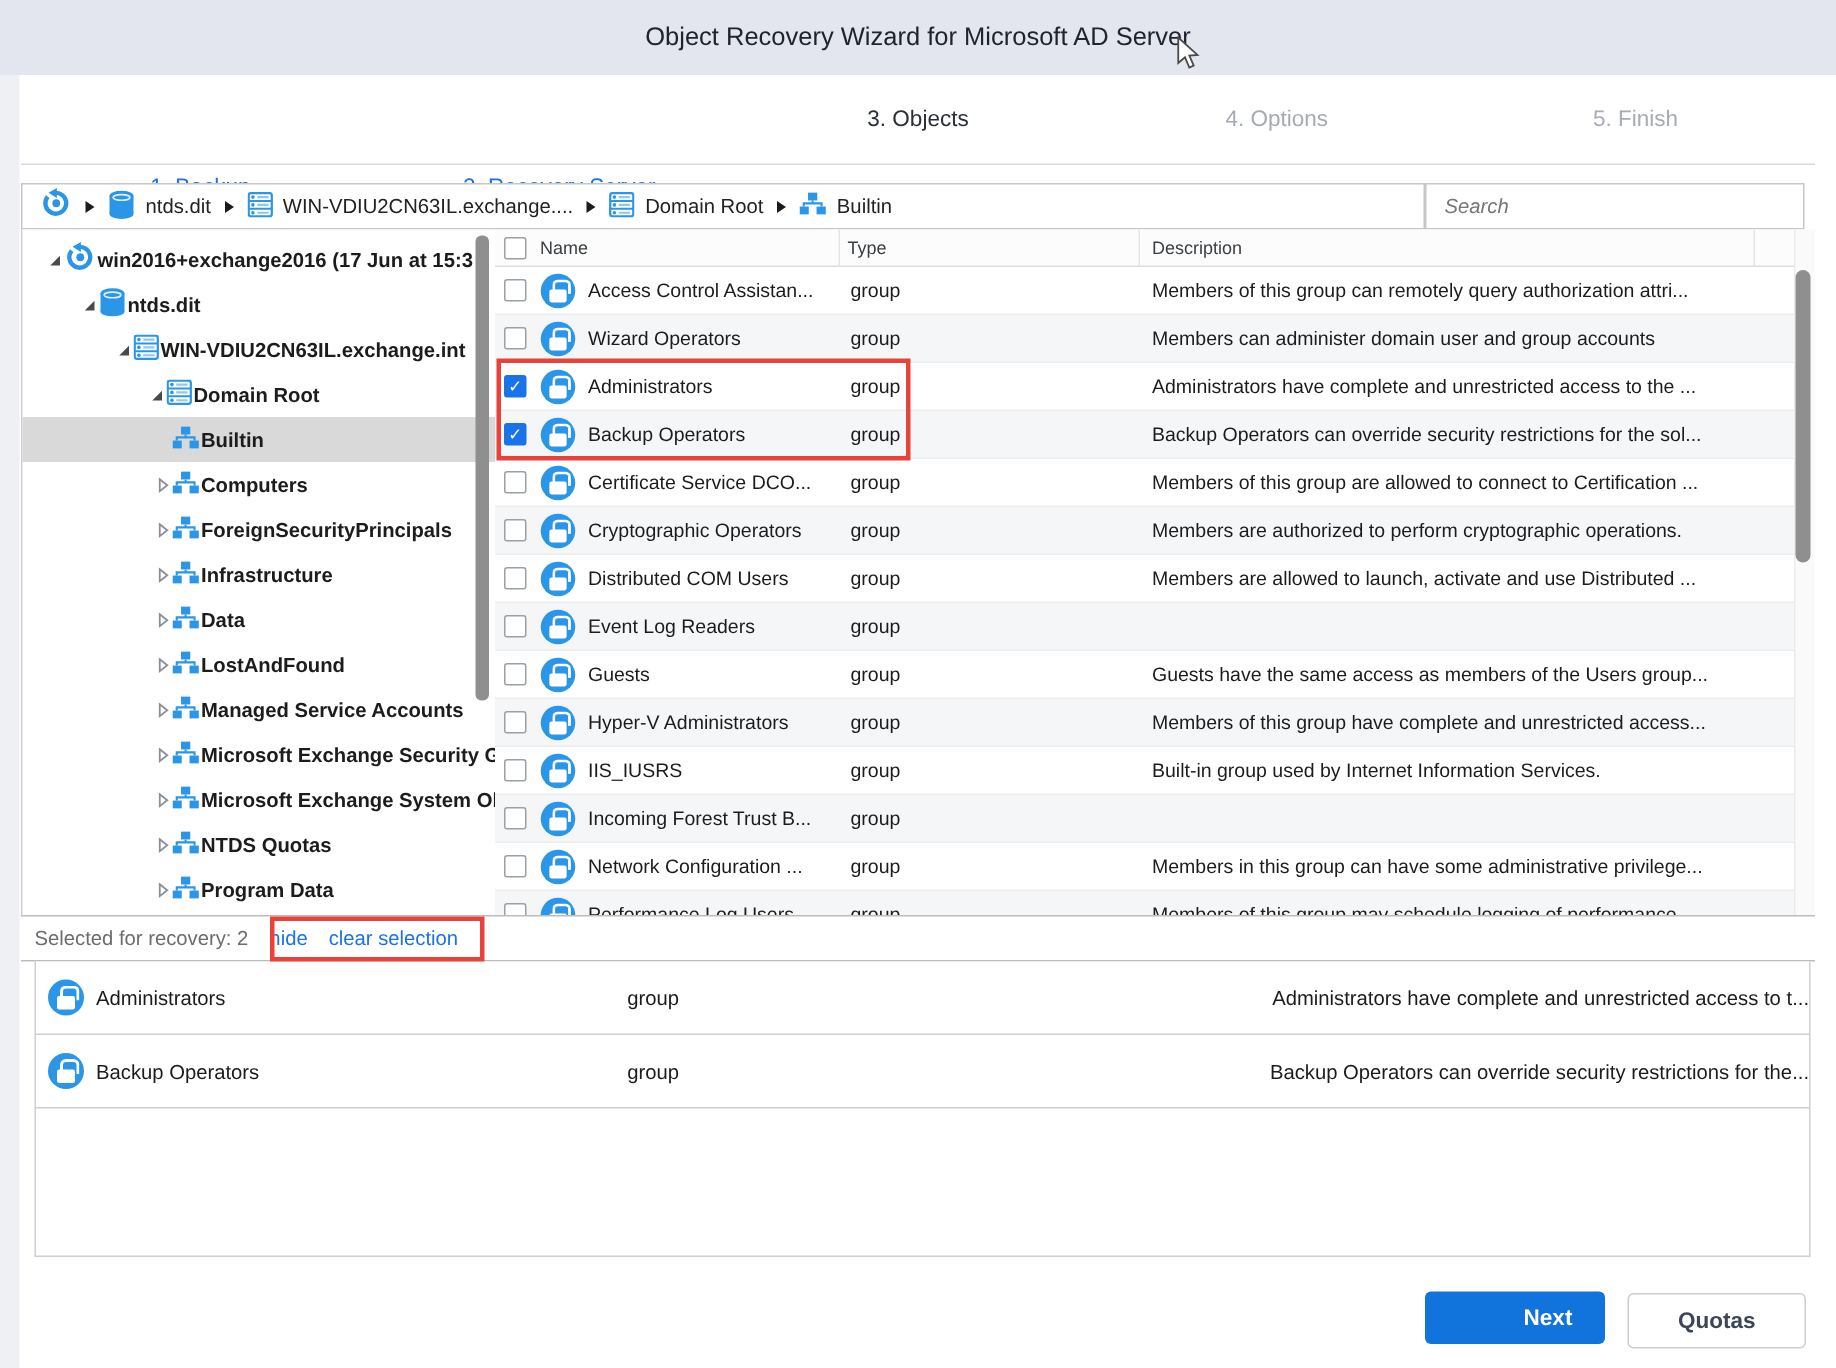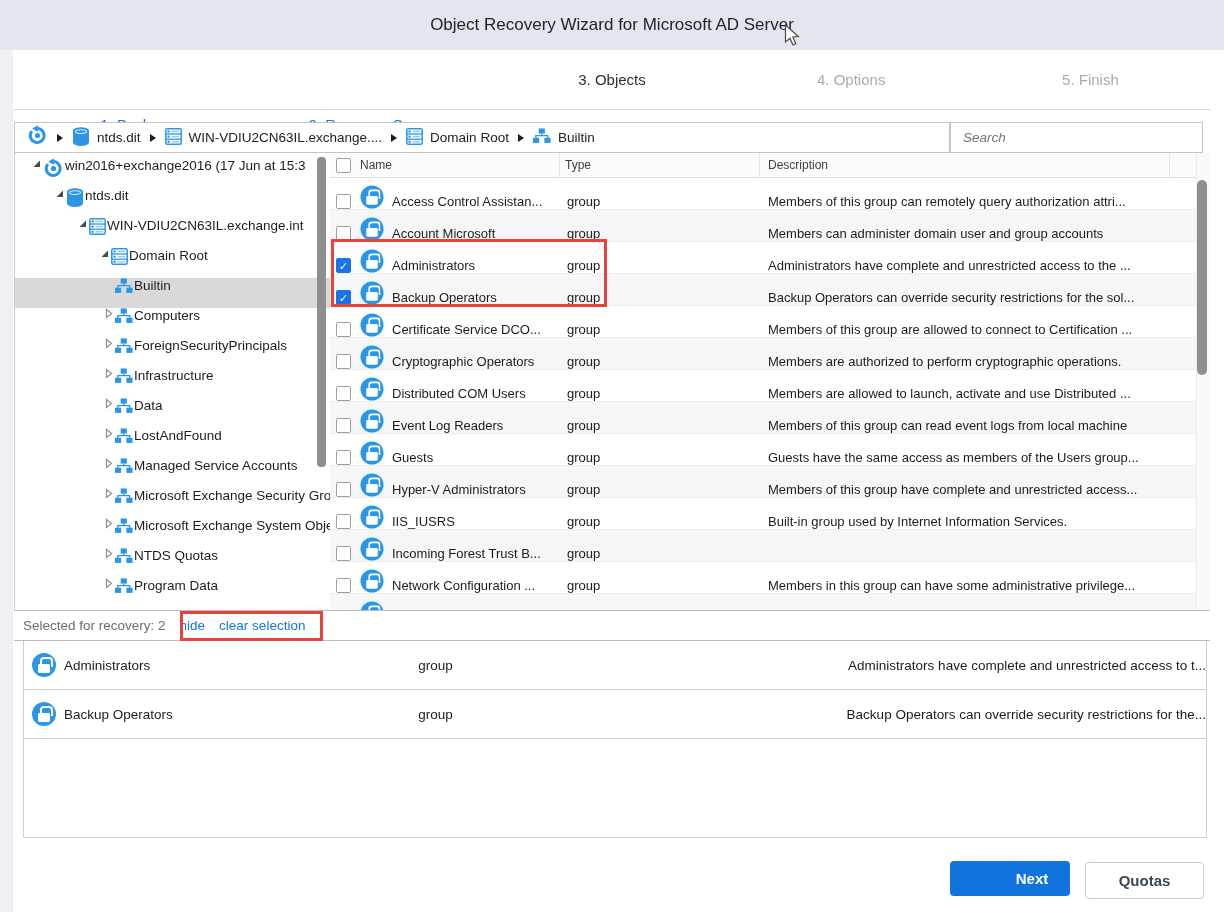"win2016+exchange2016 (17 Jun at 15:3" .titem { align-items: flex-start -> center; font-weight: none -> bold }
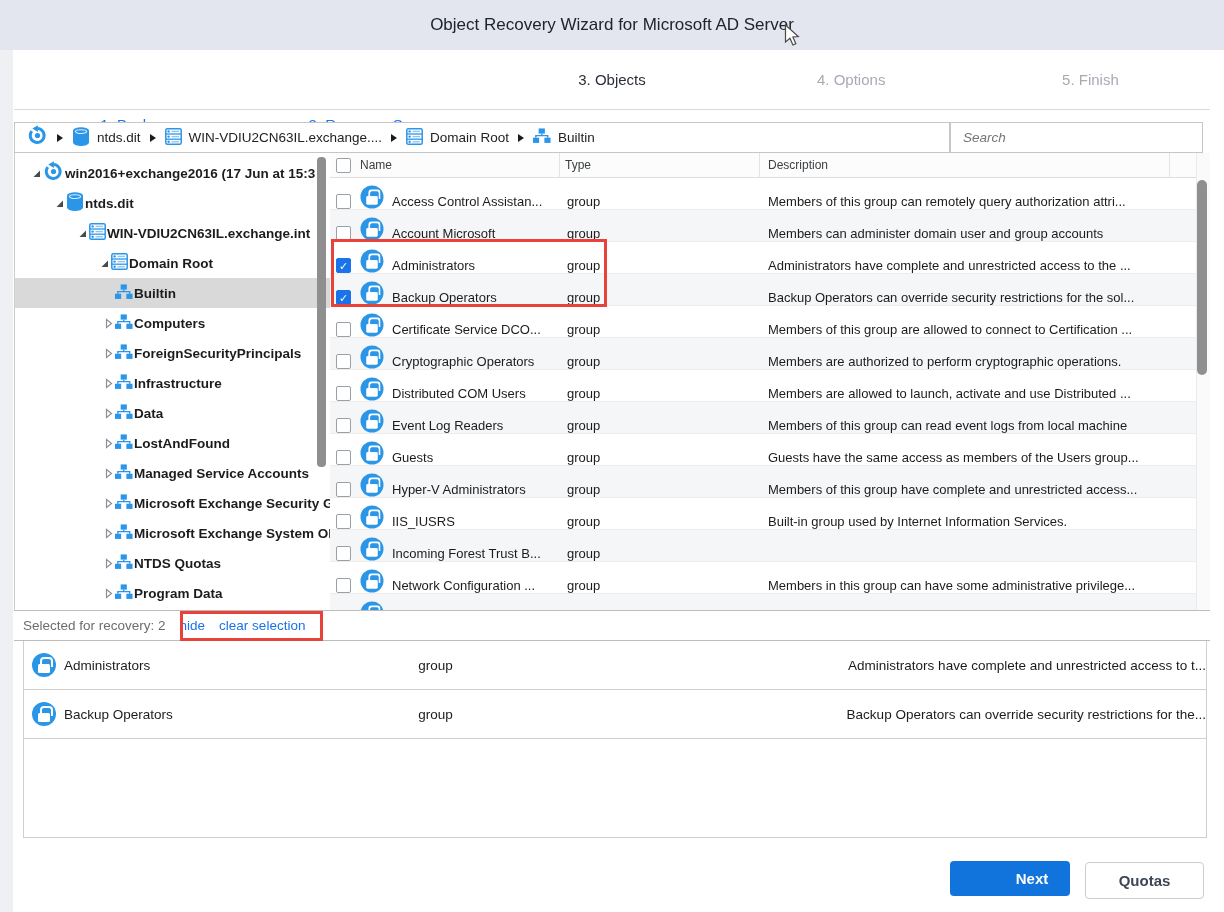"Access Control Assistan..." .trow { align-items: flex-end -> center }
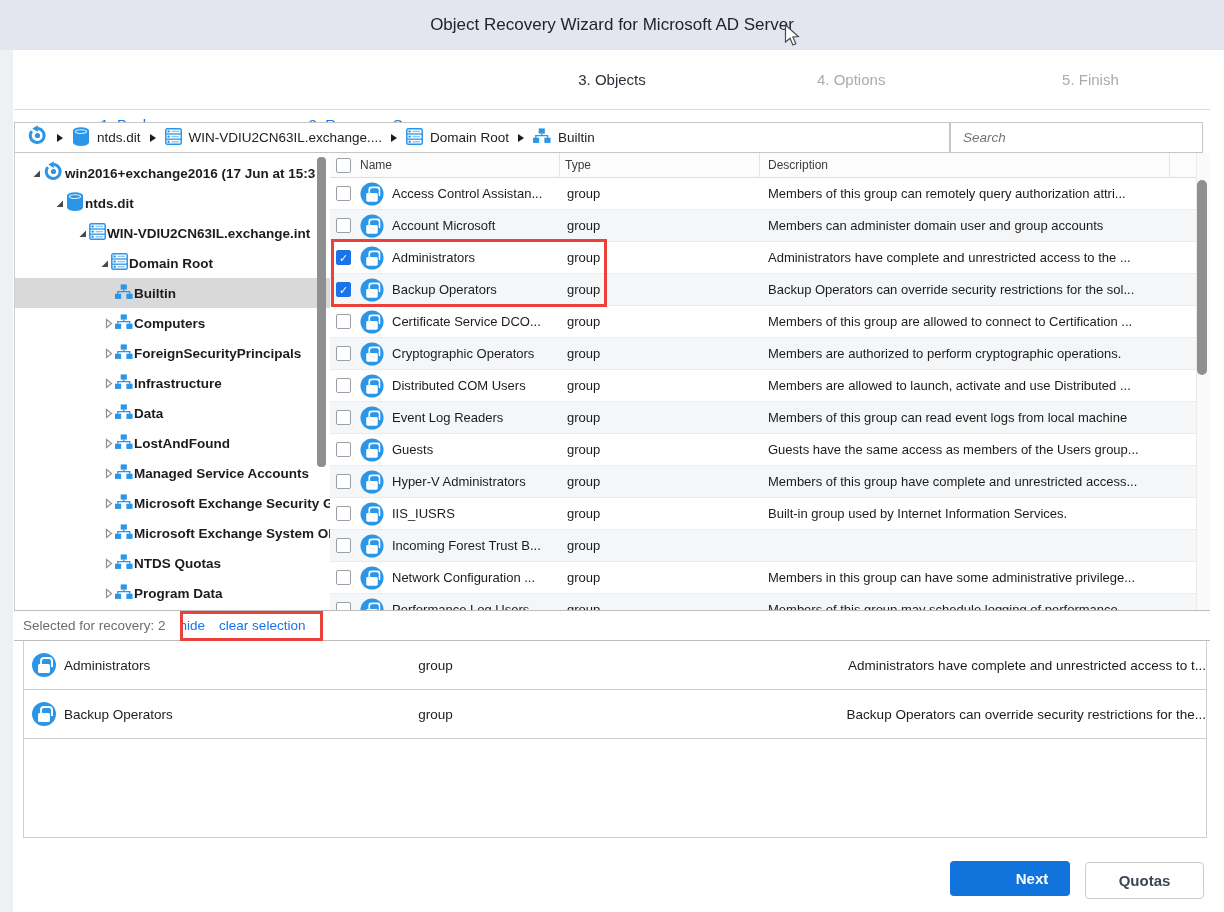"Account Microsoft" span.cname { text: Account Microsoft -> Wizard Operators }
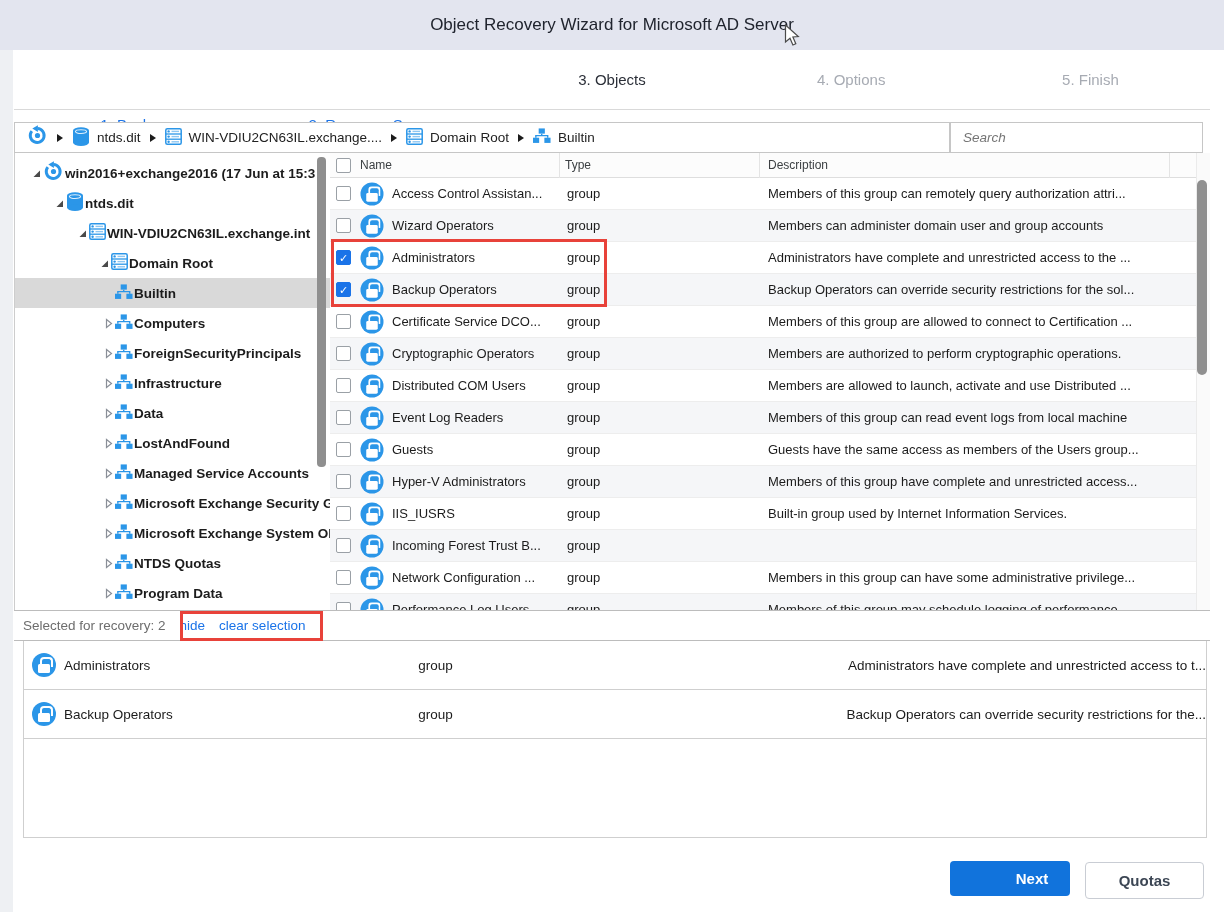"Members of this group can read" span.cdesc { html: <span>Members of this group can read event logs from local machine</span> -> none }
